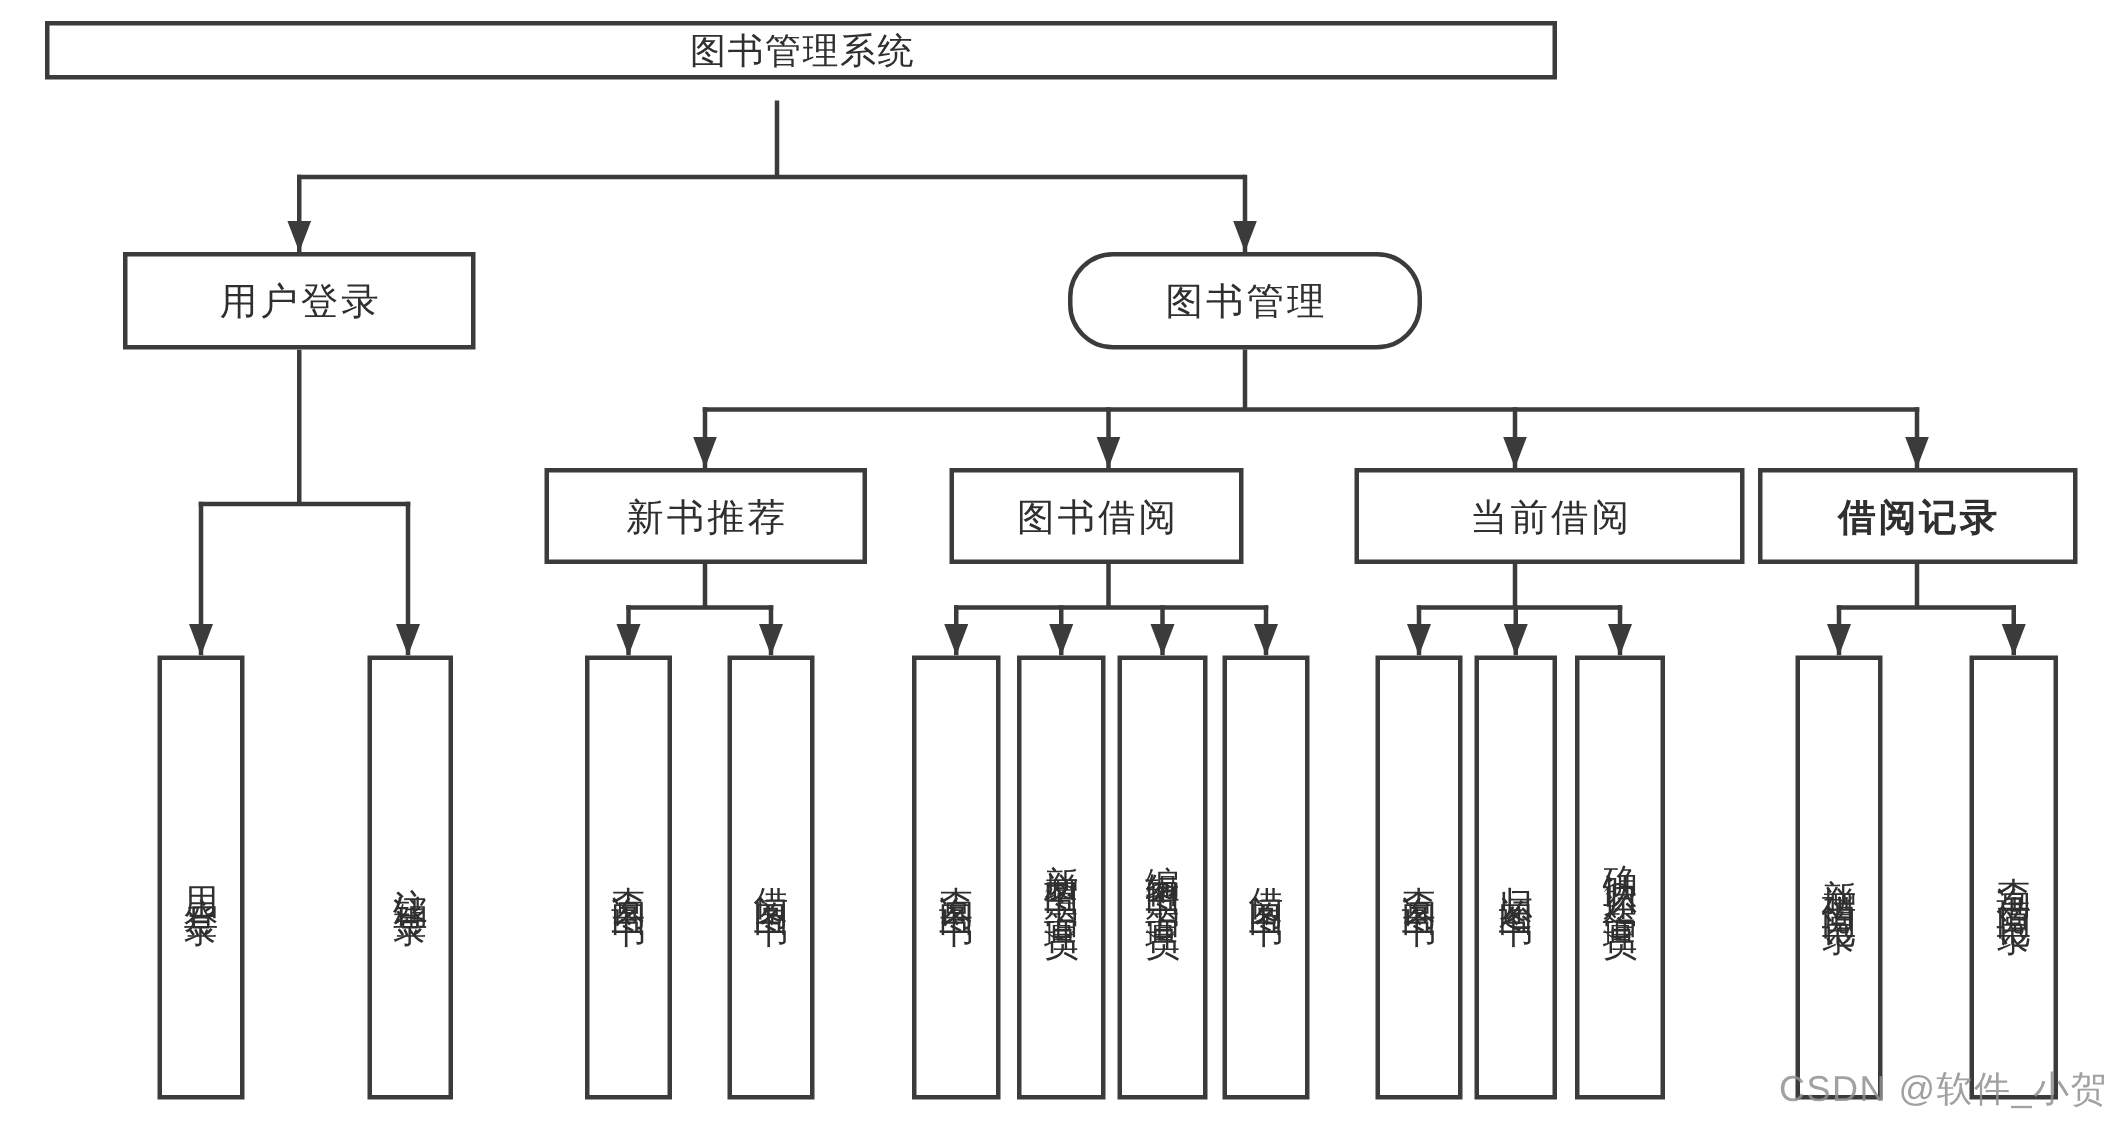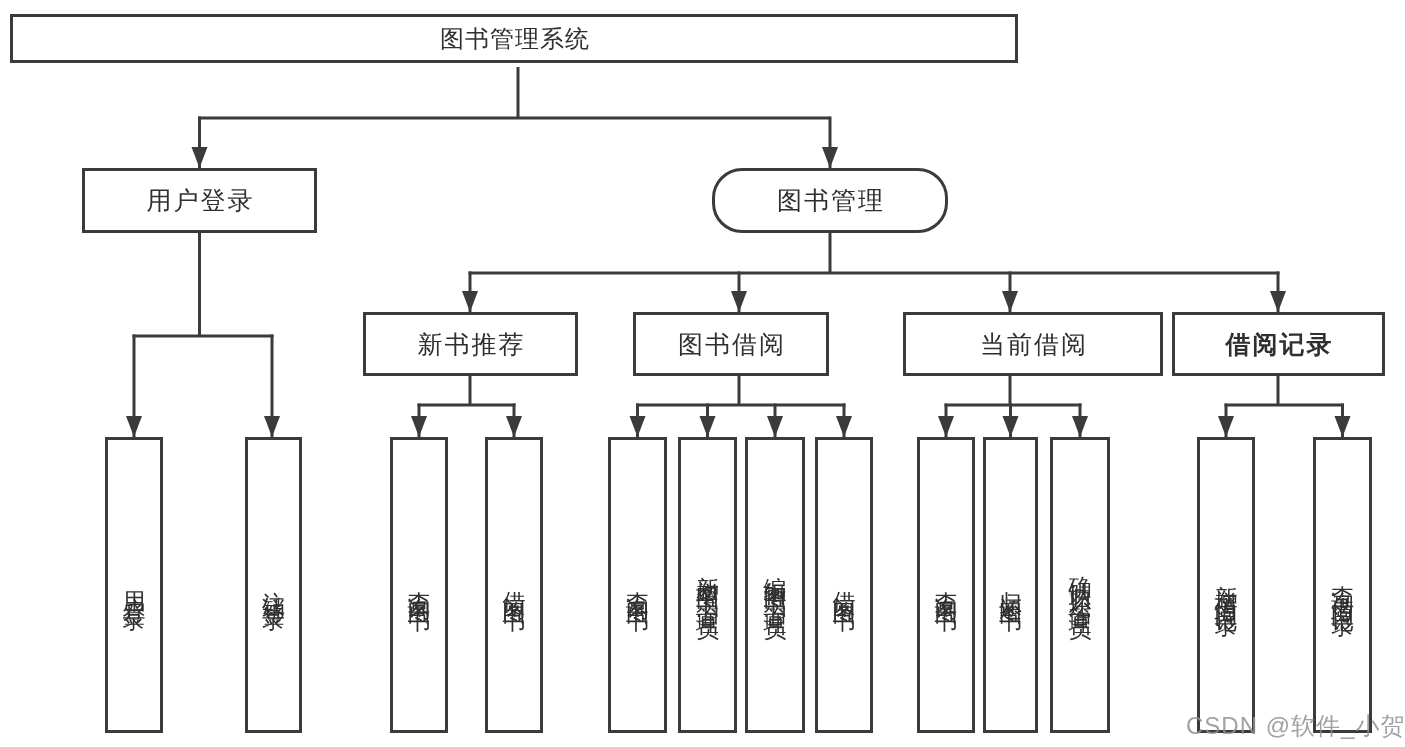"图书管理系统" div.node { height: 49px -> 39px; left: 10px -> 30px }
